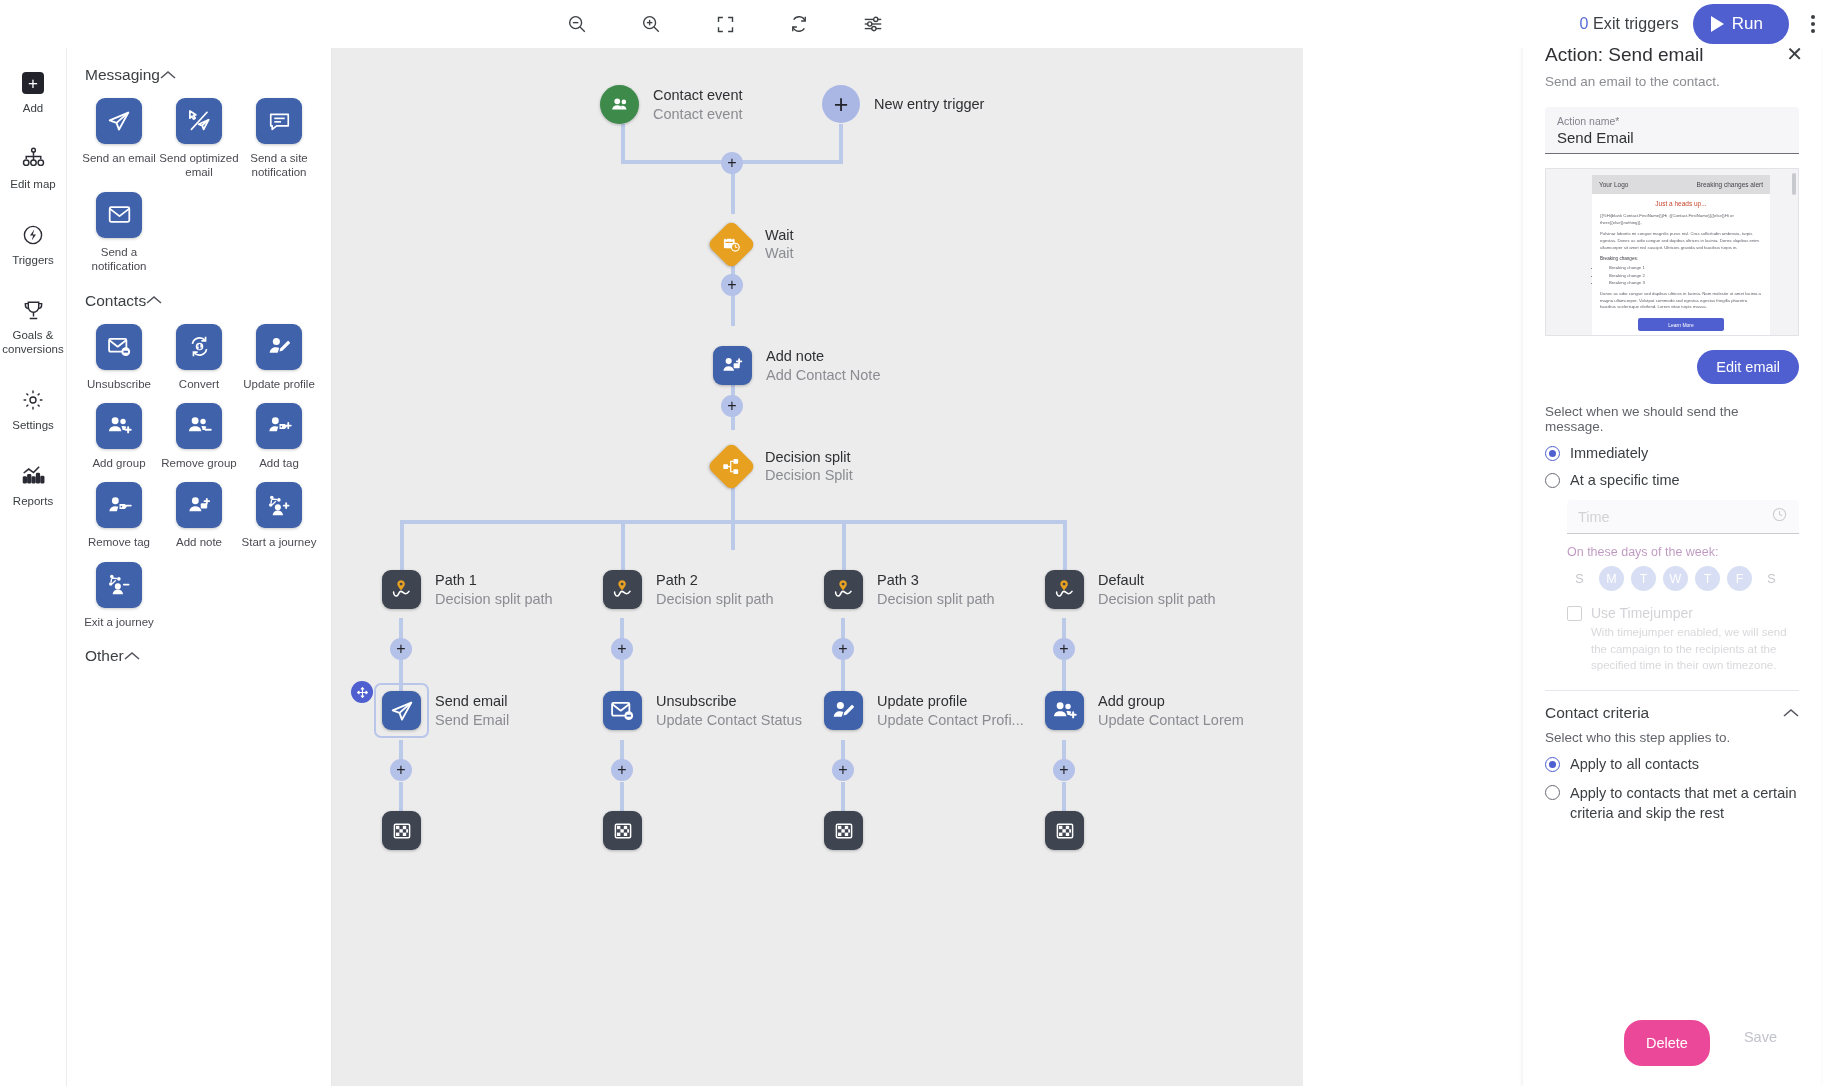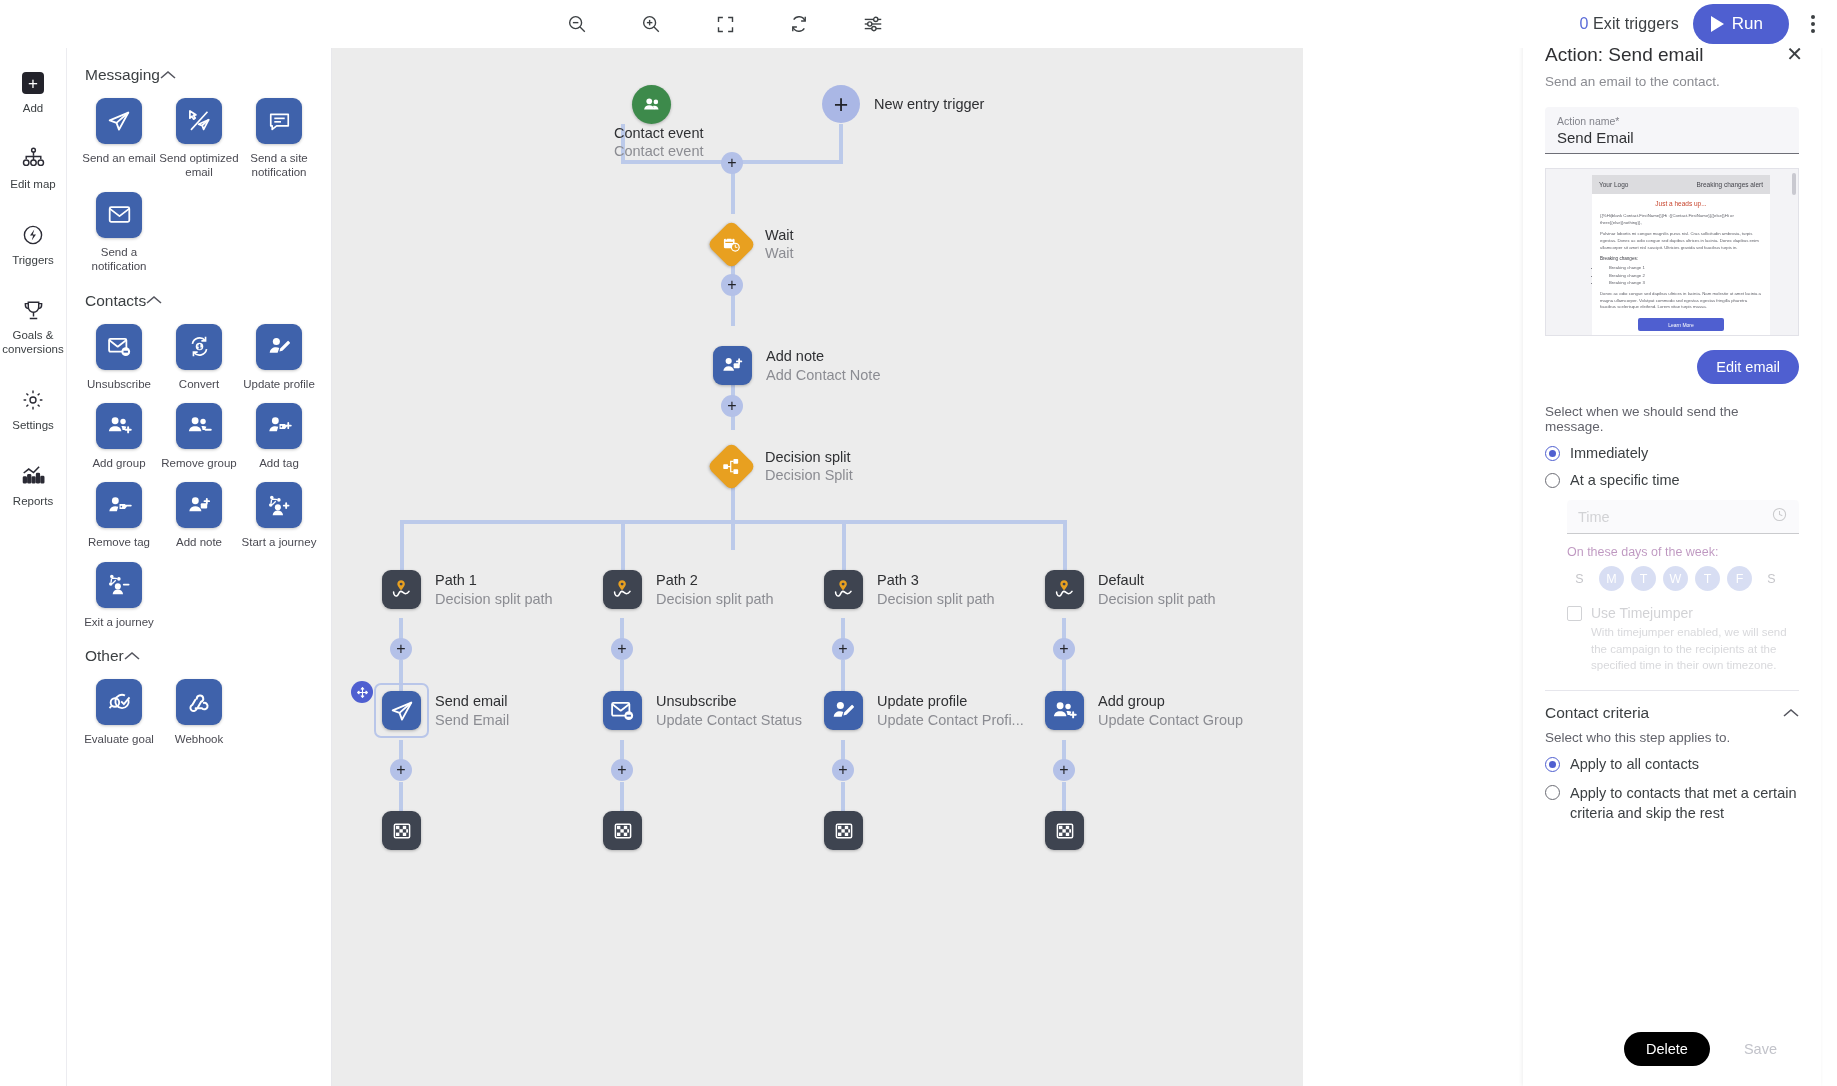"Contact event" div.node { flex-direction: column -> none }
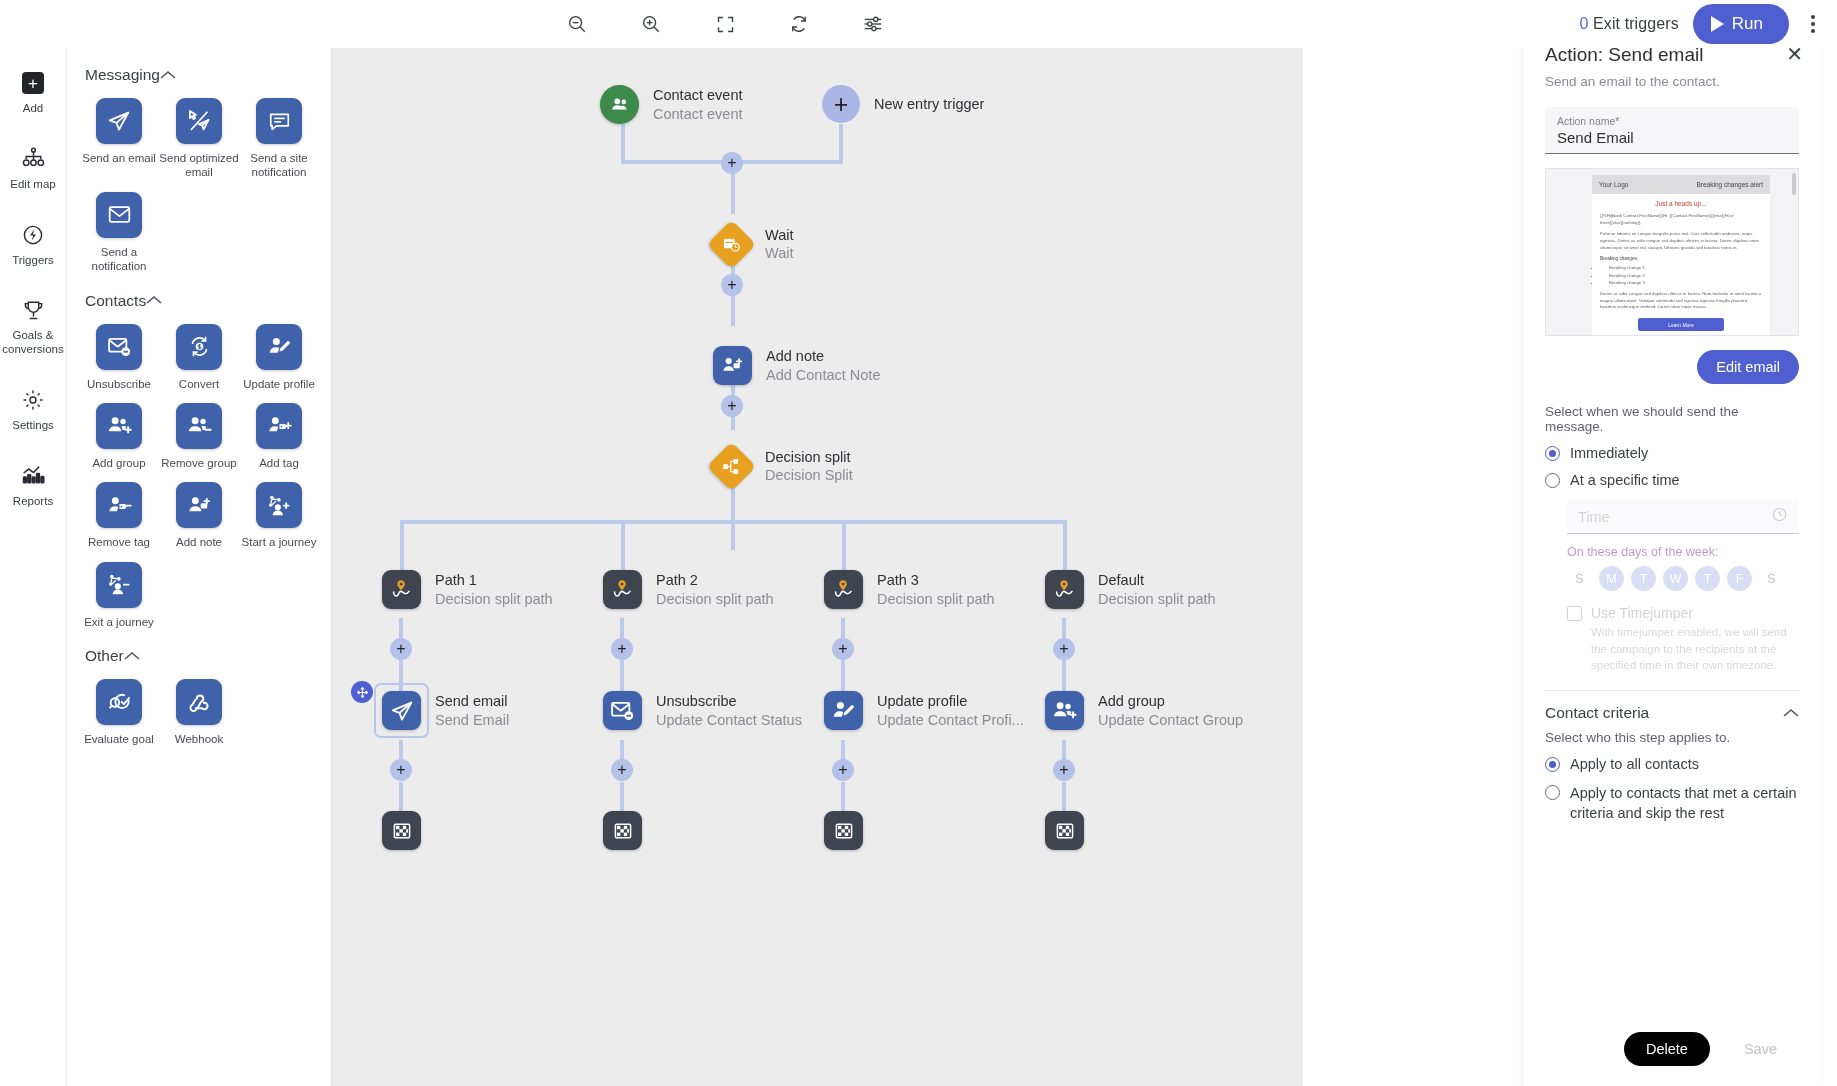"Update Contact Group" div.t2 { text: Group -> Lorem }
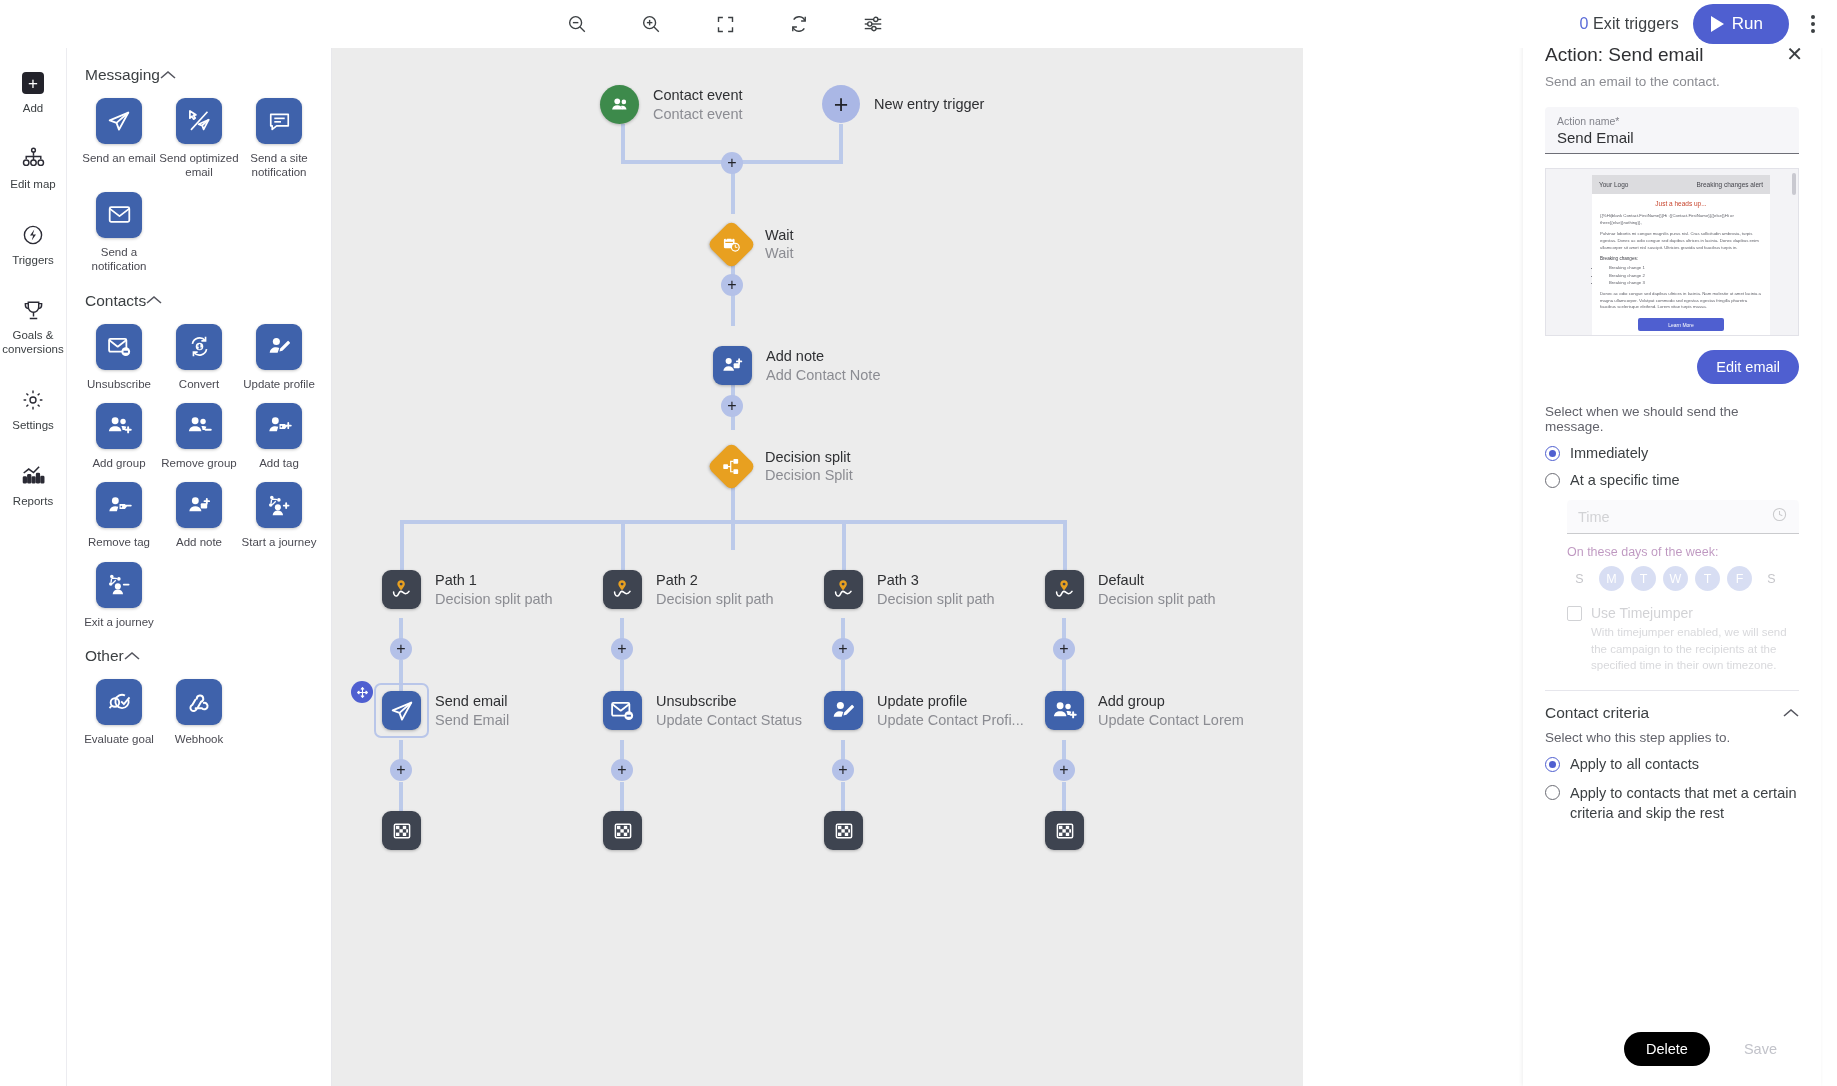"Evaluate goal" div.pal-grid { html: <div> <div> <div> <svg> <circle></circle> <line></line> <path></path> <path></path> </svg> </div> <div>Evaluate goal</div> </div> <div> <div> <svg> <path></path> <path></path> <path></path> </svg> </div> <div>Webhook</div> </div> </div> -> none }
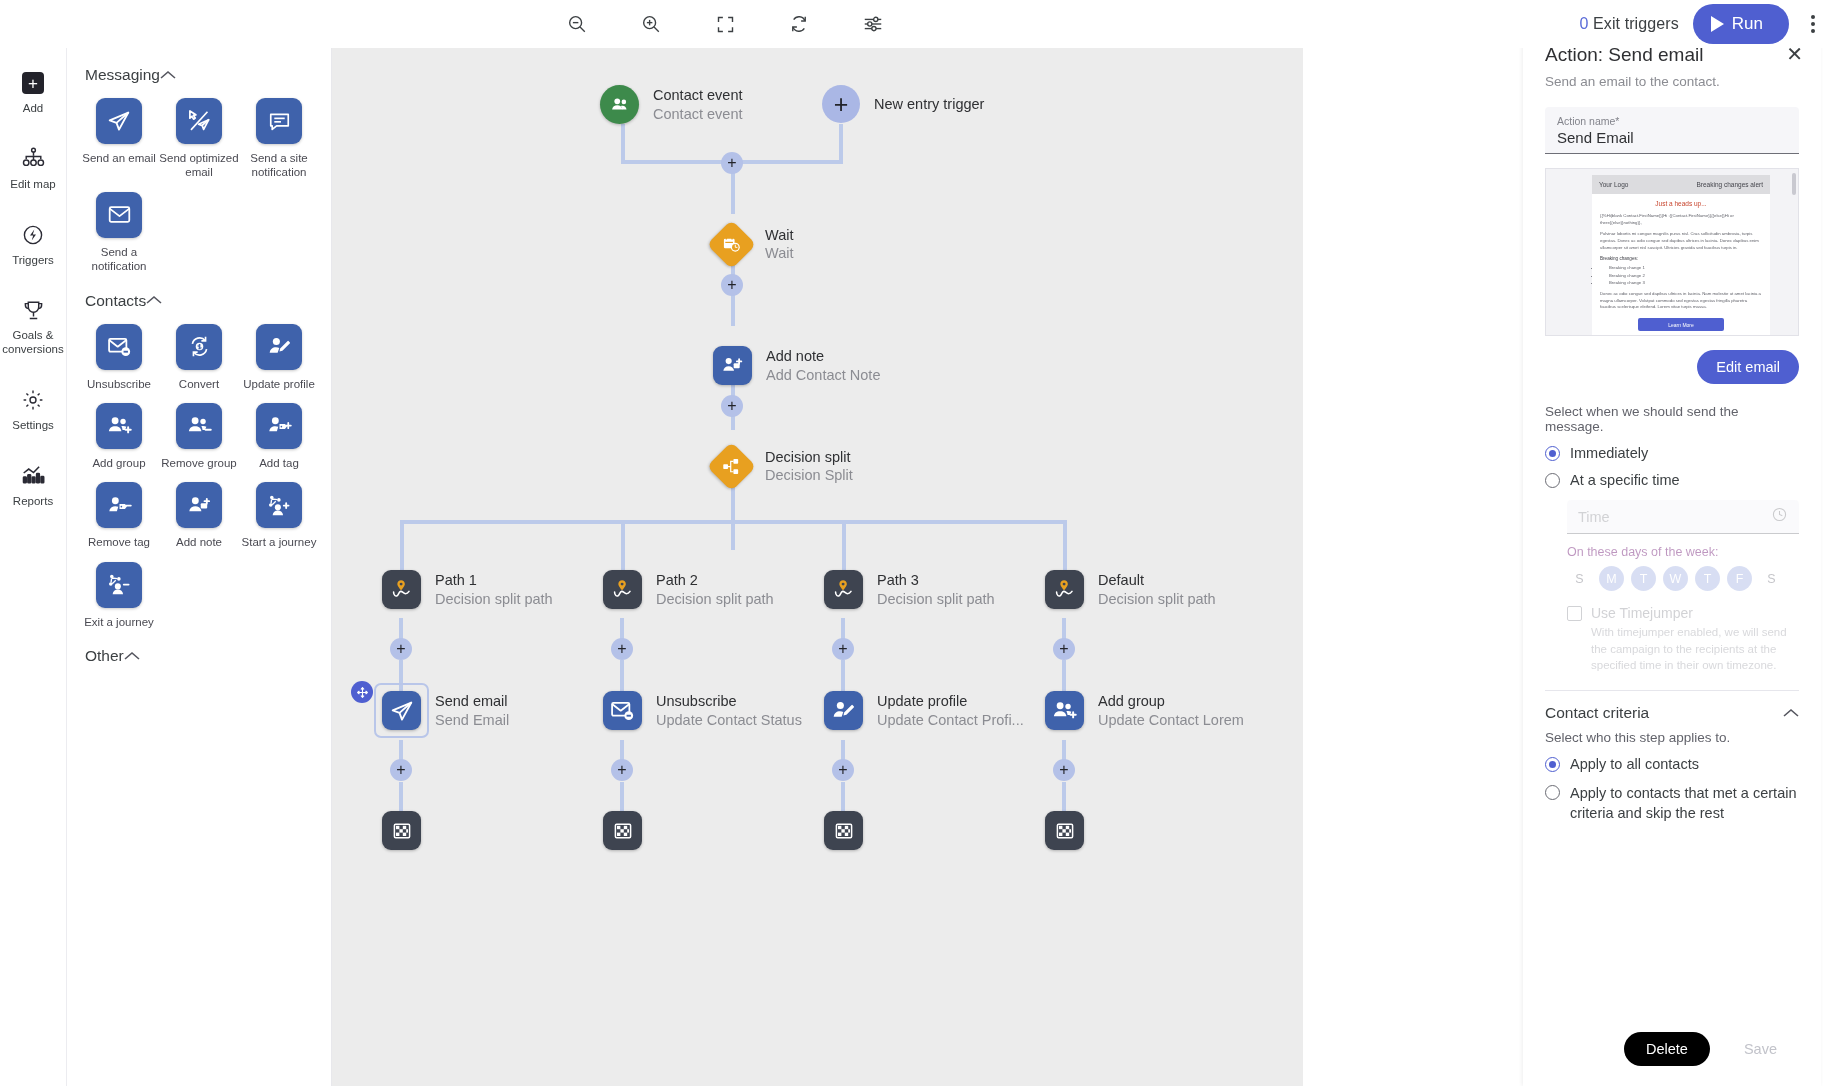"Delete" #delete-btn { background: #000000 -> #ec4899; height: 34px -> 46px }
